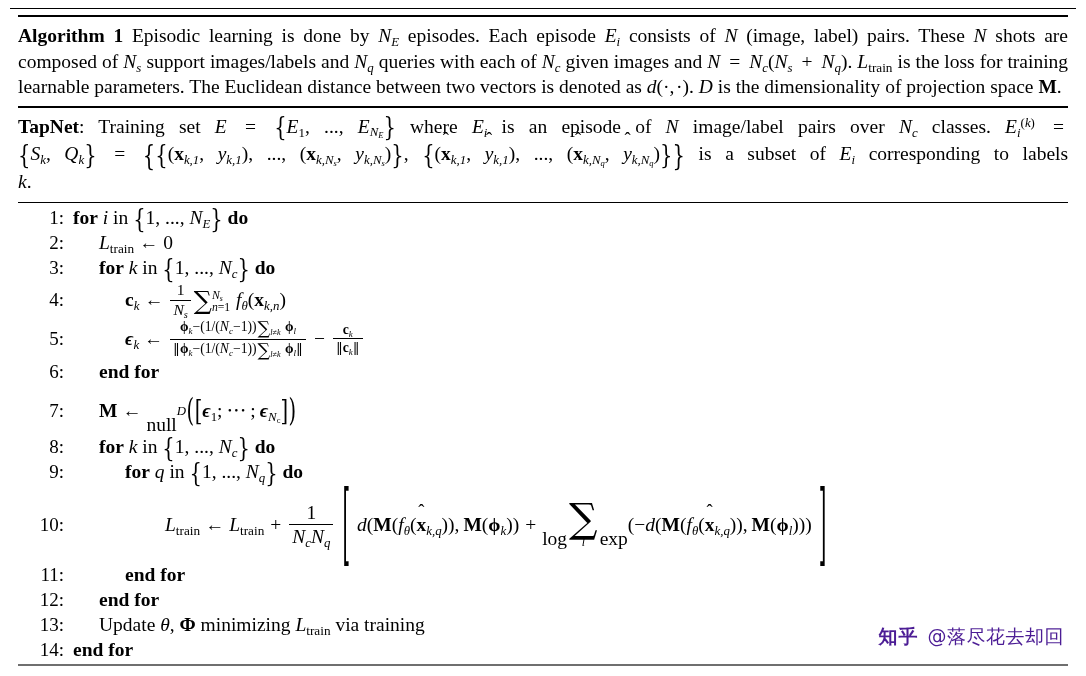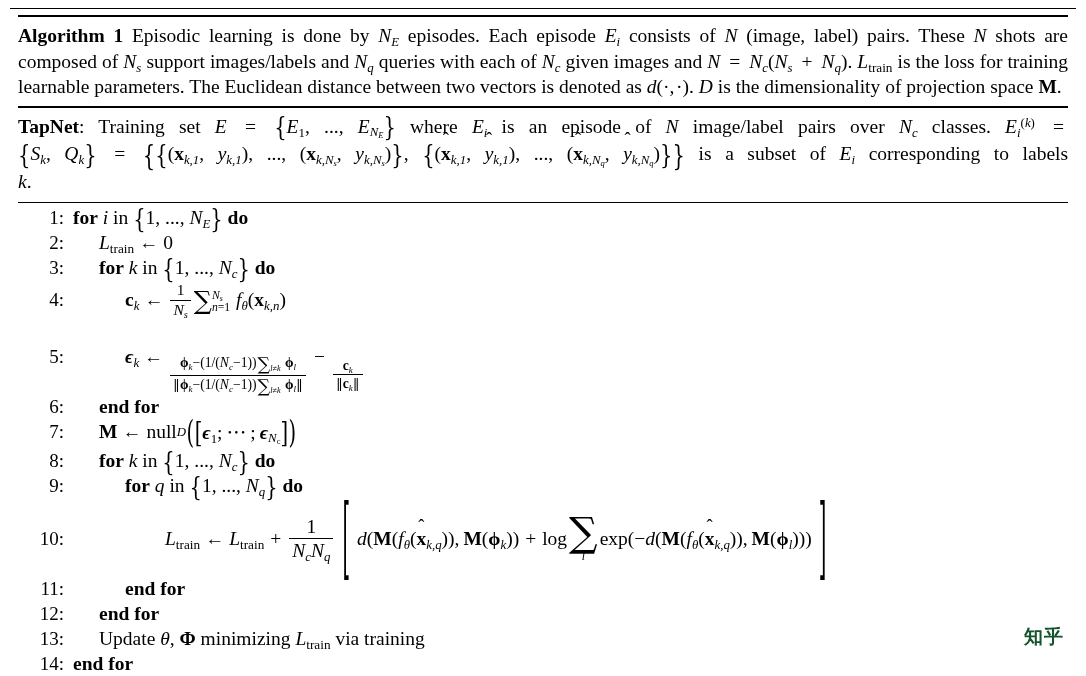"ϕk−(1/(Nc−1))∑" .frac.tiny { margin-top: 36px -> none }
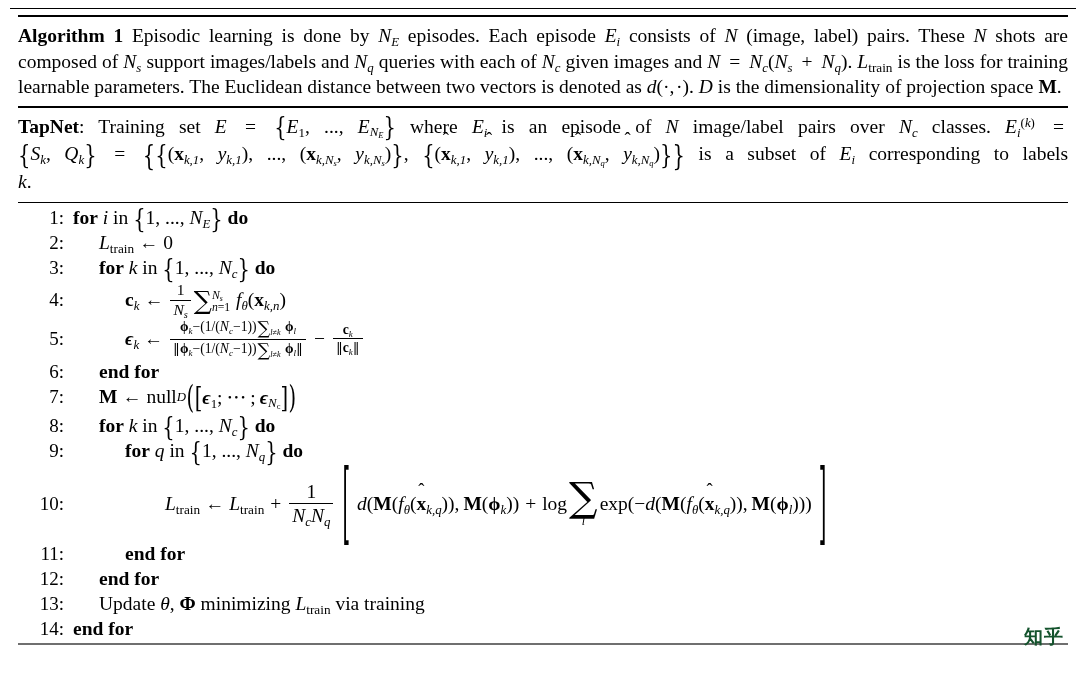"null" .up { margin-top: none -> 28px }
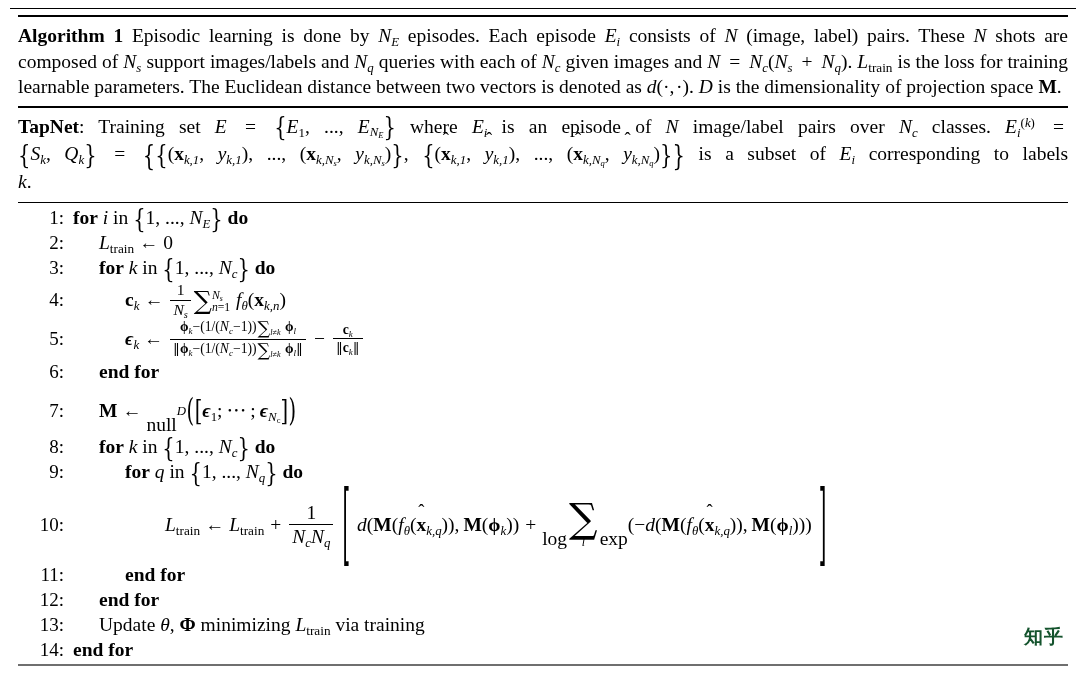"知乎" .watermark { color: #14532d -> #4c1d95 }
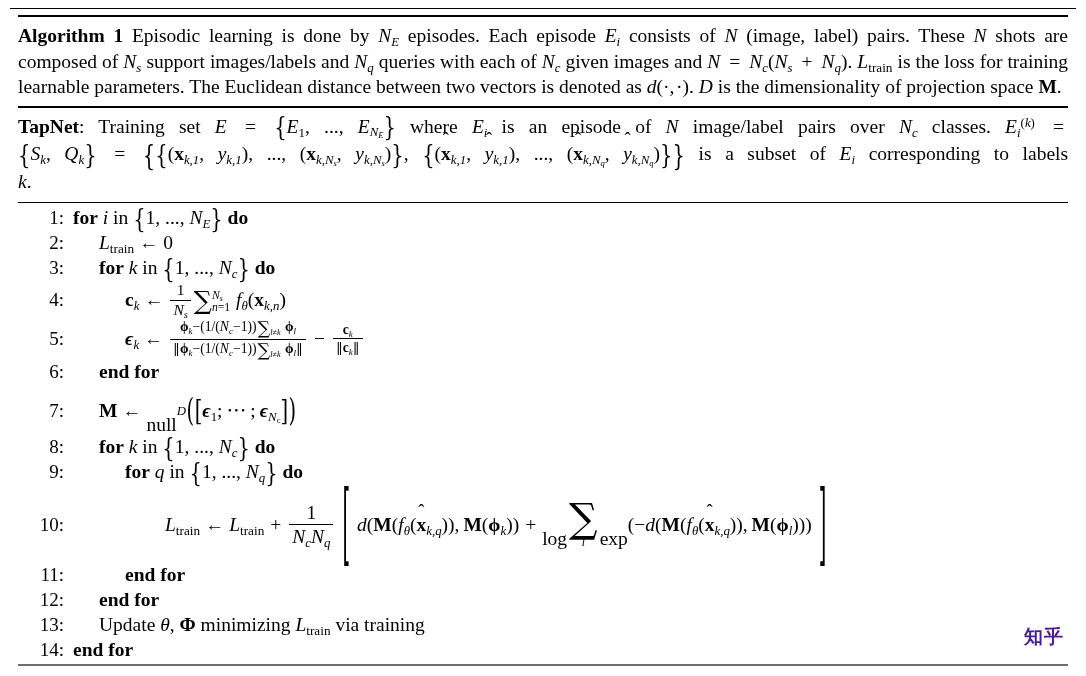"@落尽花去却回" span.wm-user { html: none -> <span>@落尽花去却回</span> }
